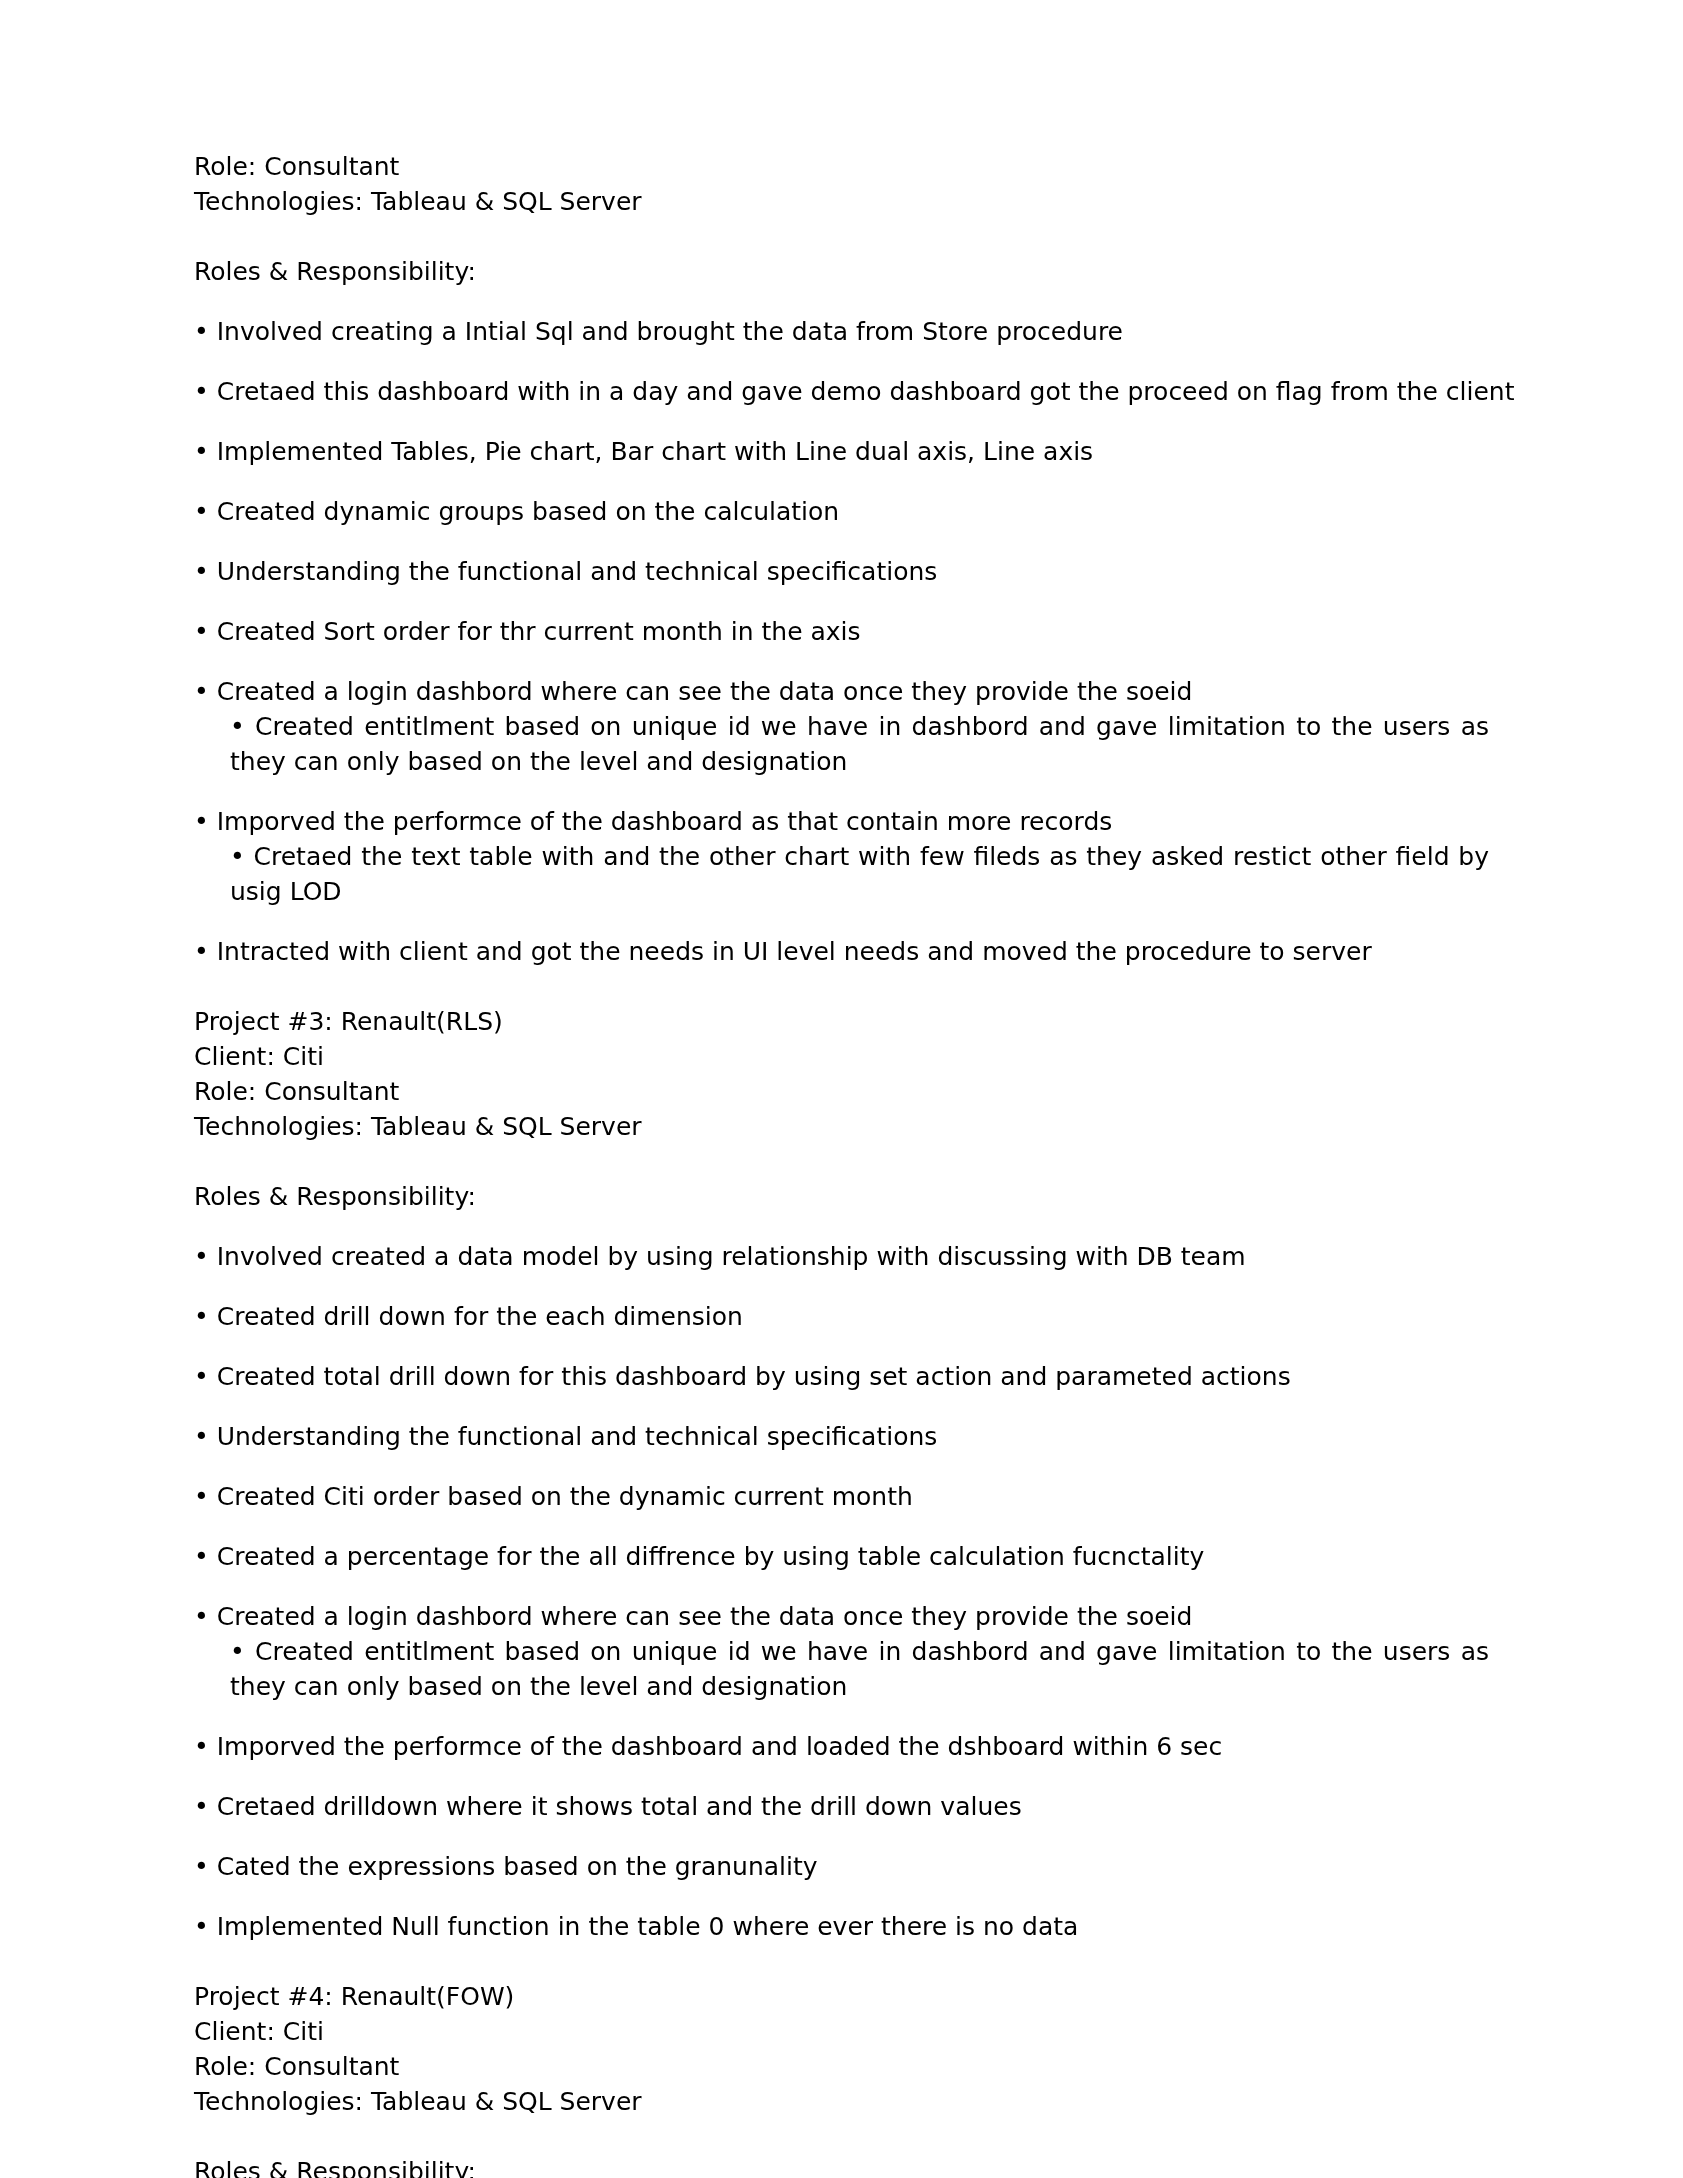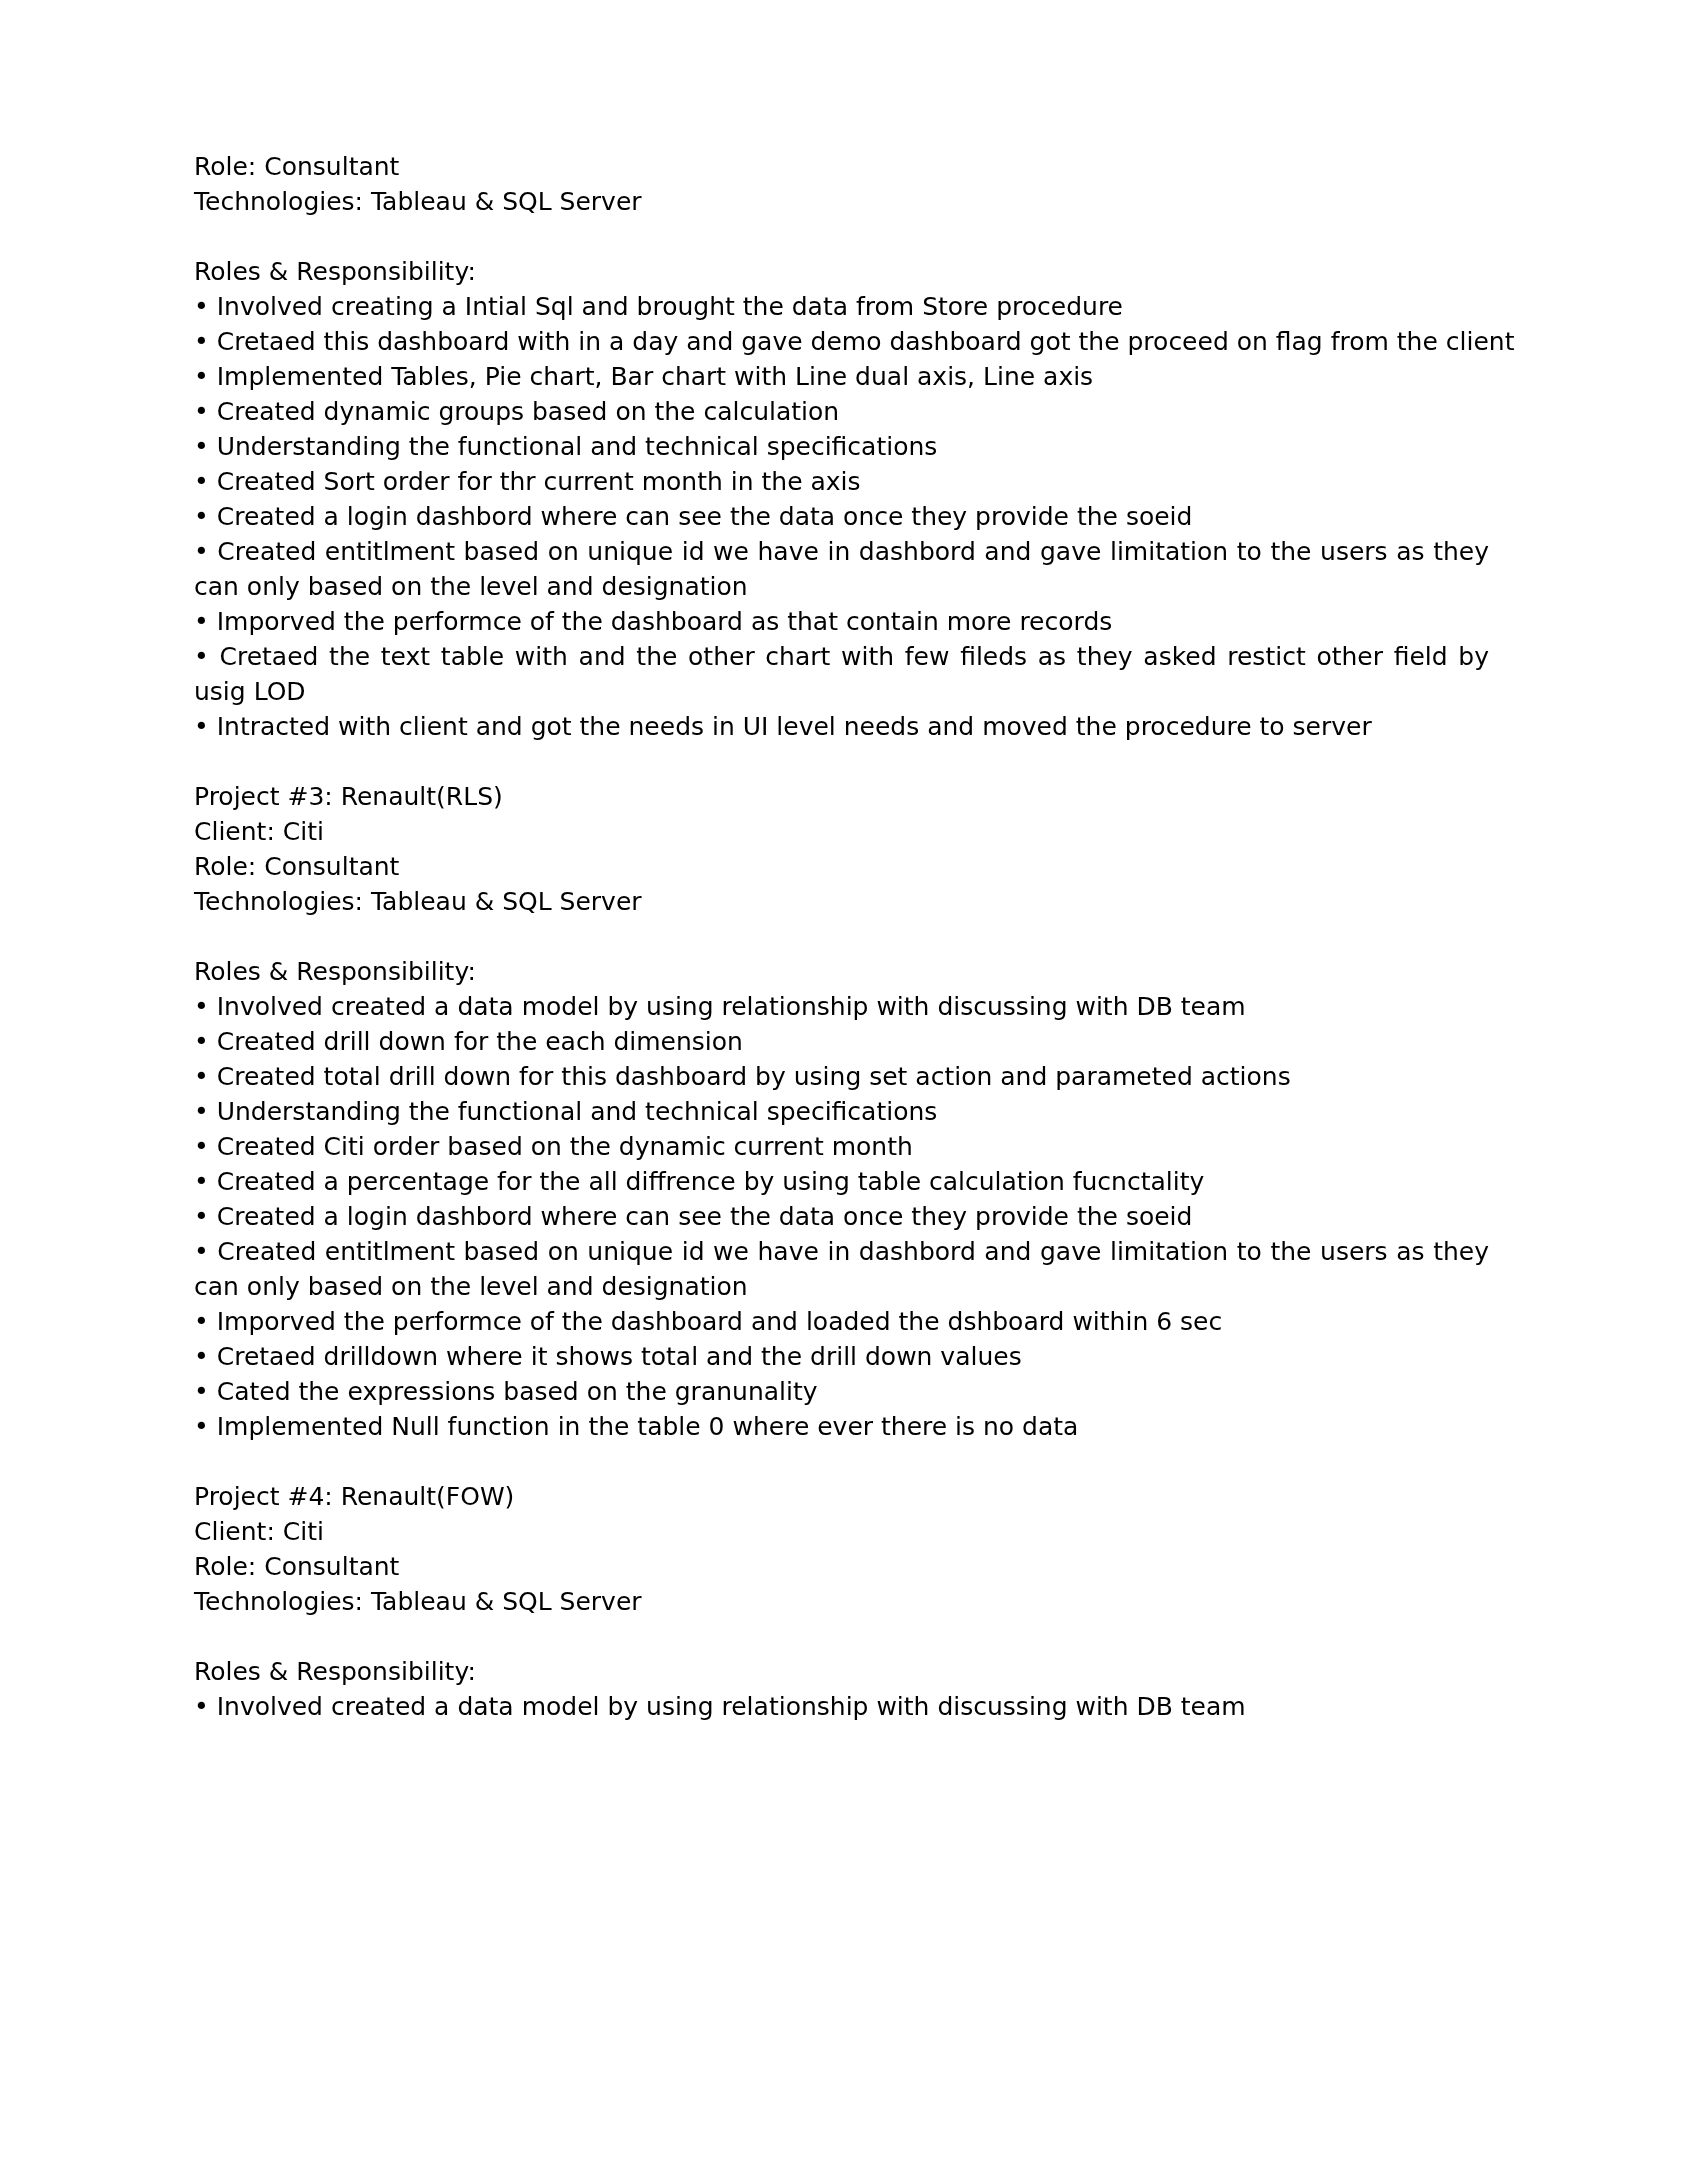"• Involved creating a Intial" .line { margin-top: none -> 25px }
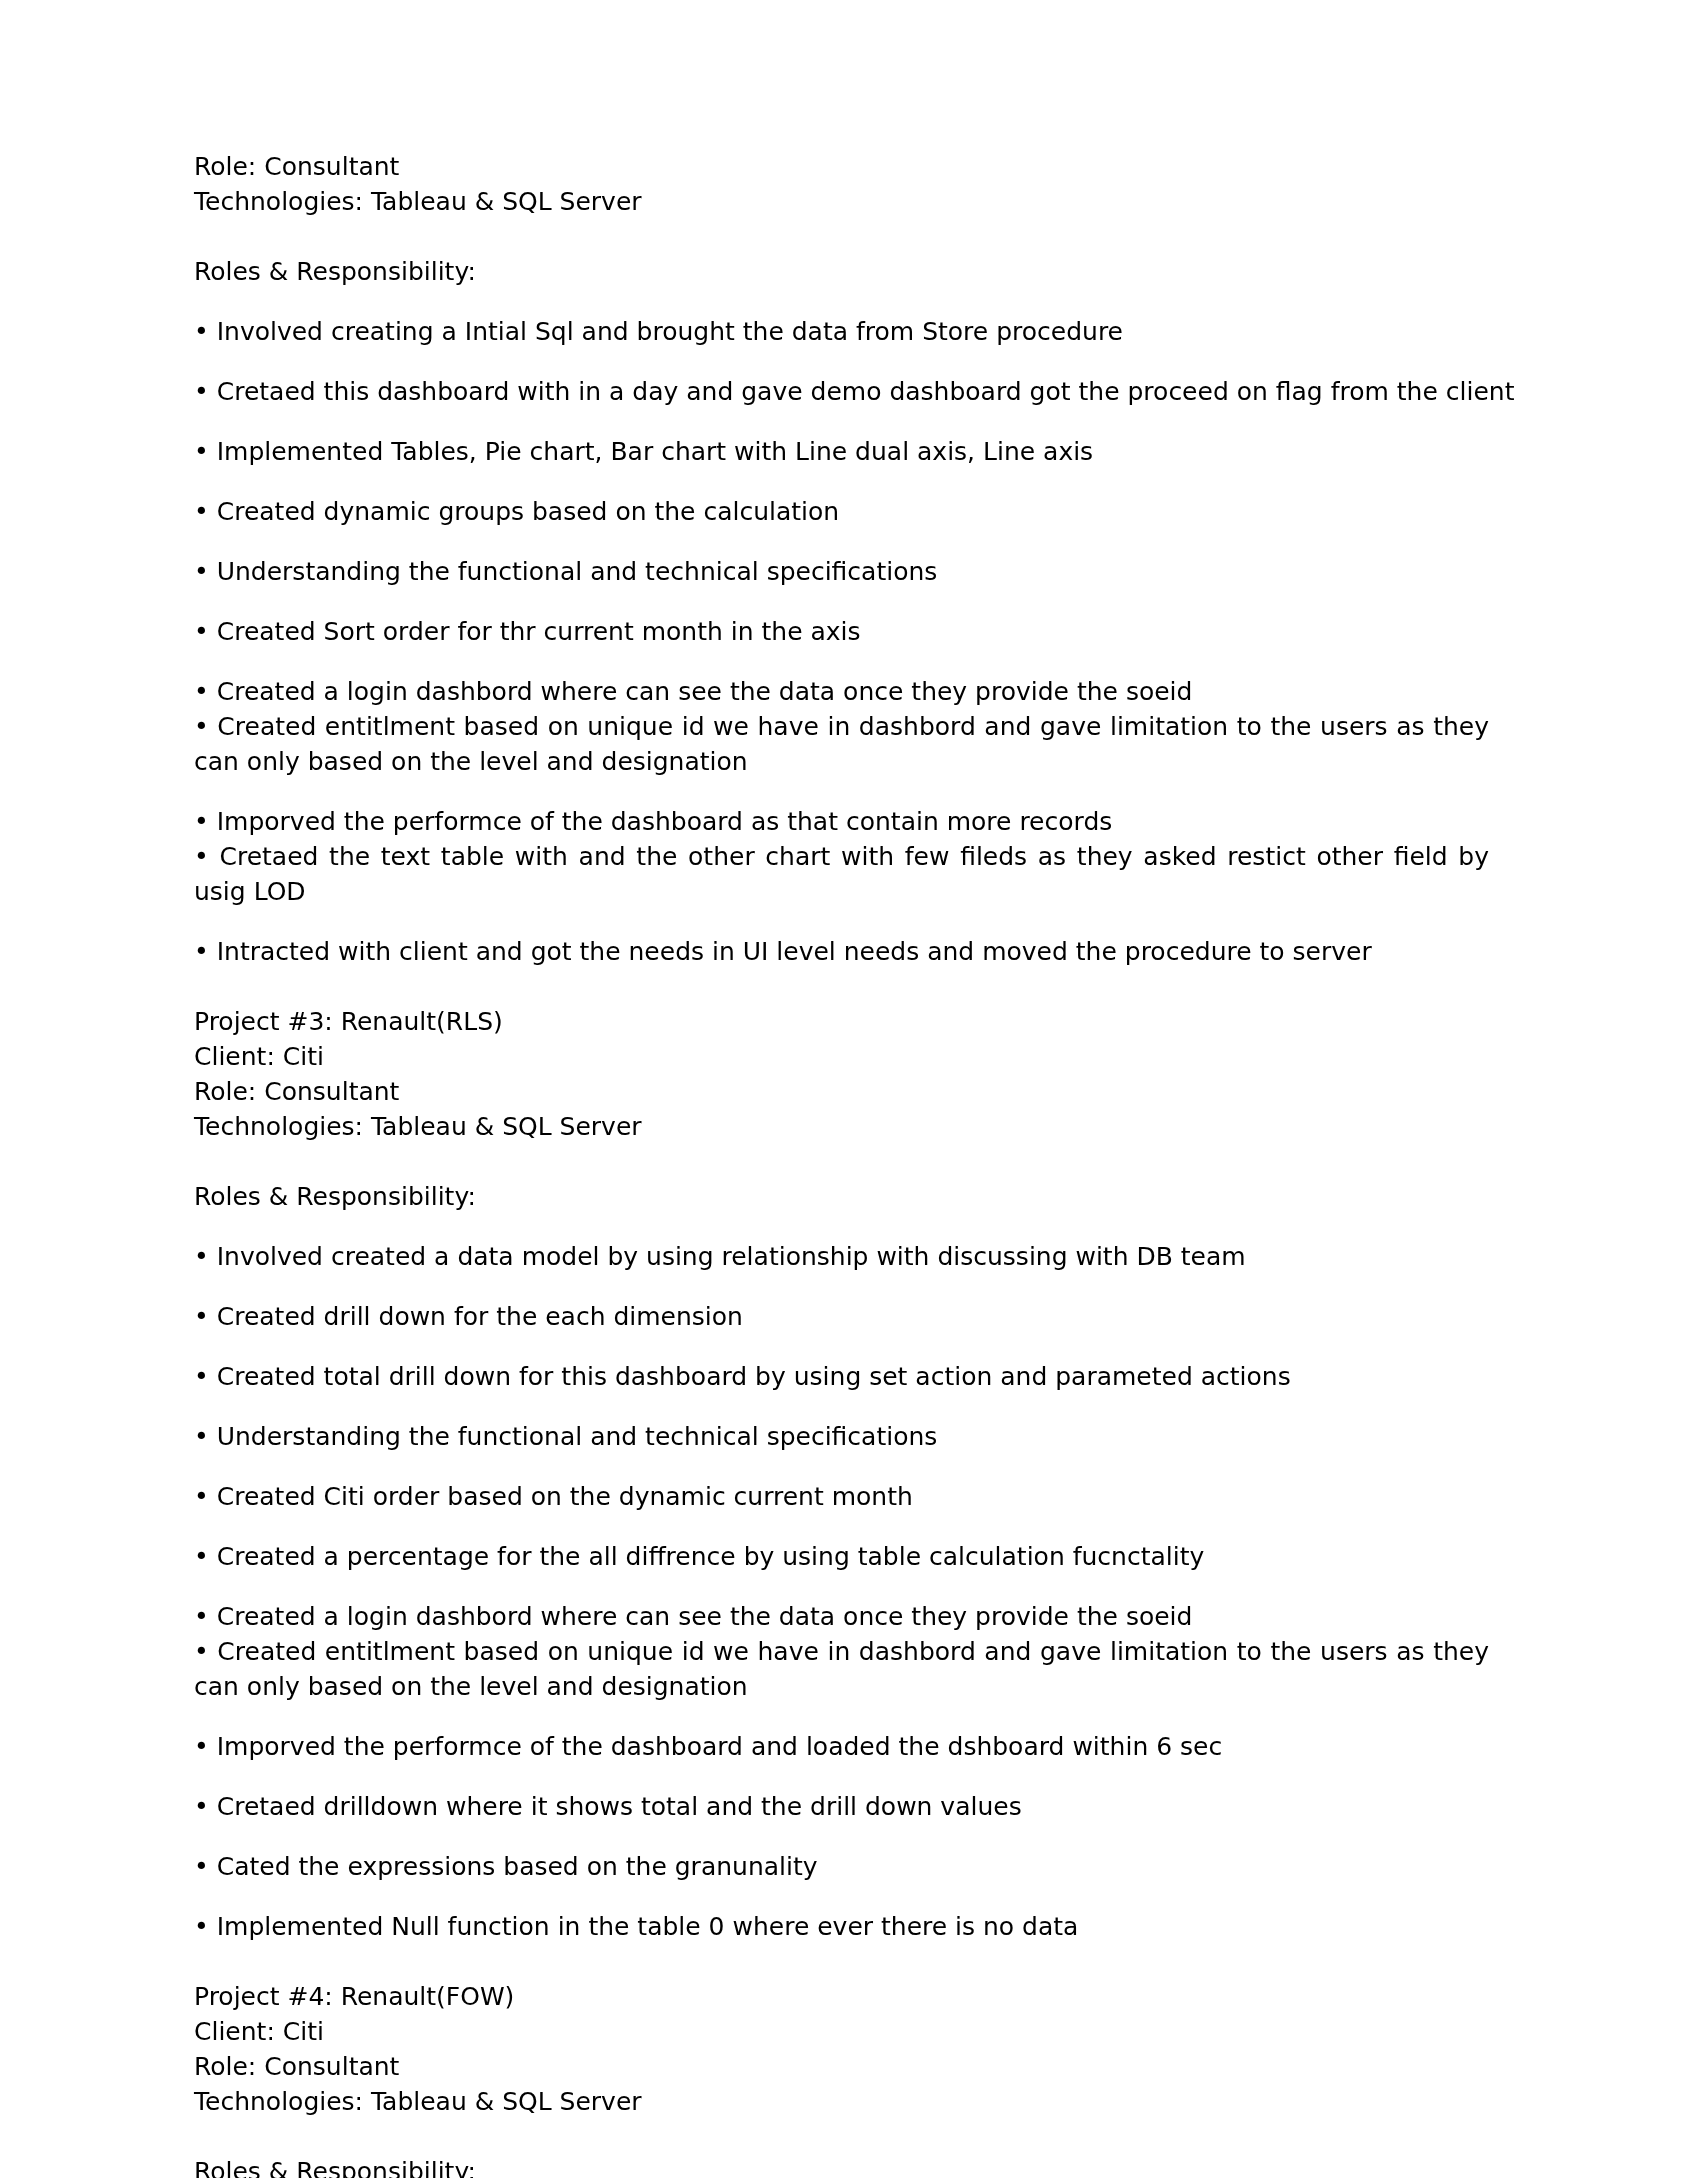"• Created entitlment based on" .bullet-wrap { margin-left: none -> 36px }
